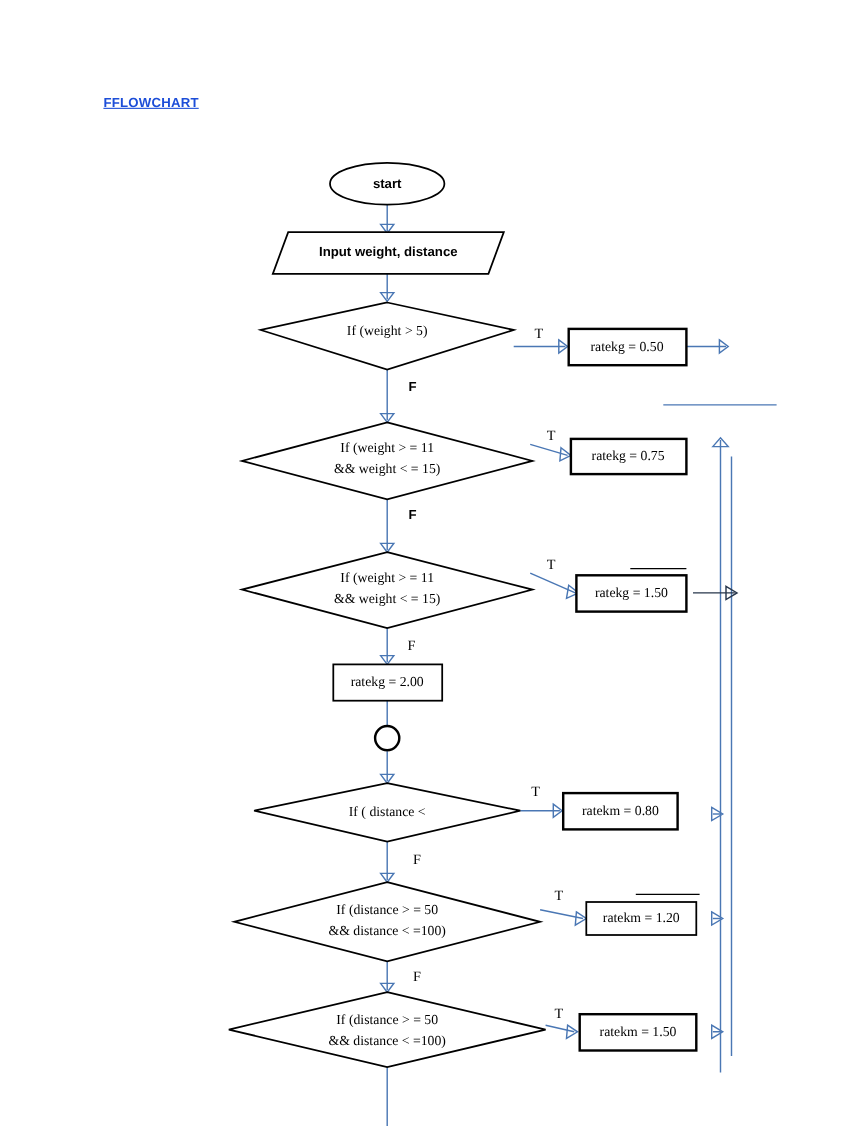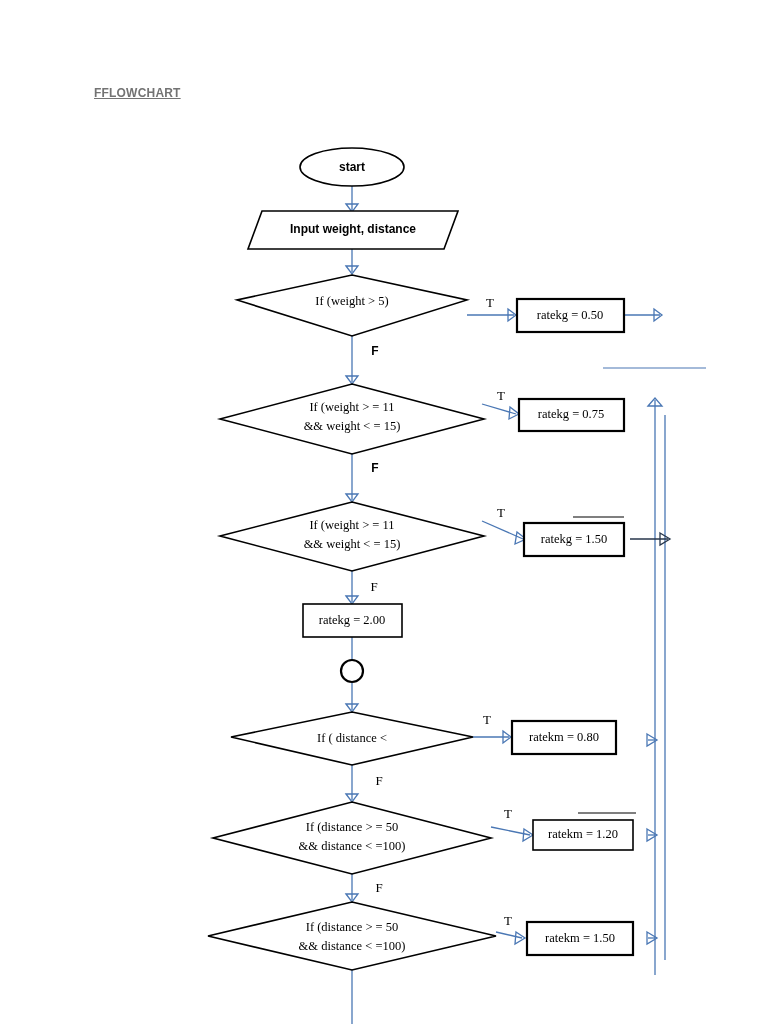"FFLOWCHART" .title { color: #737373 -> #1d4ed8 }
